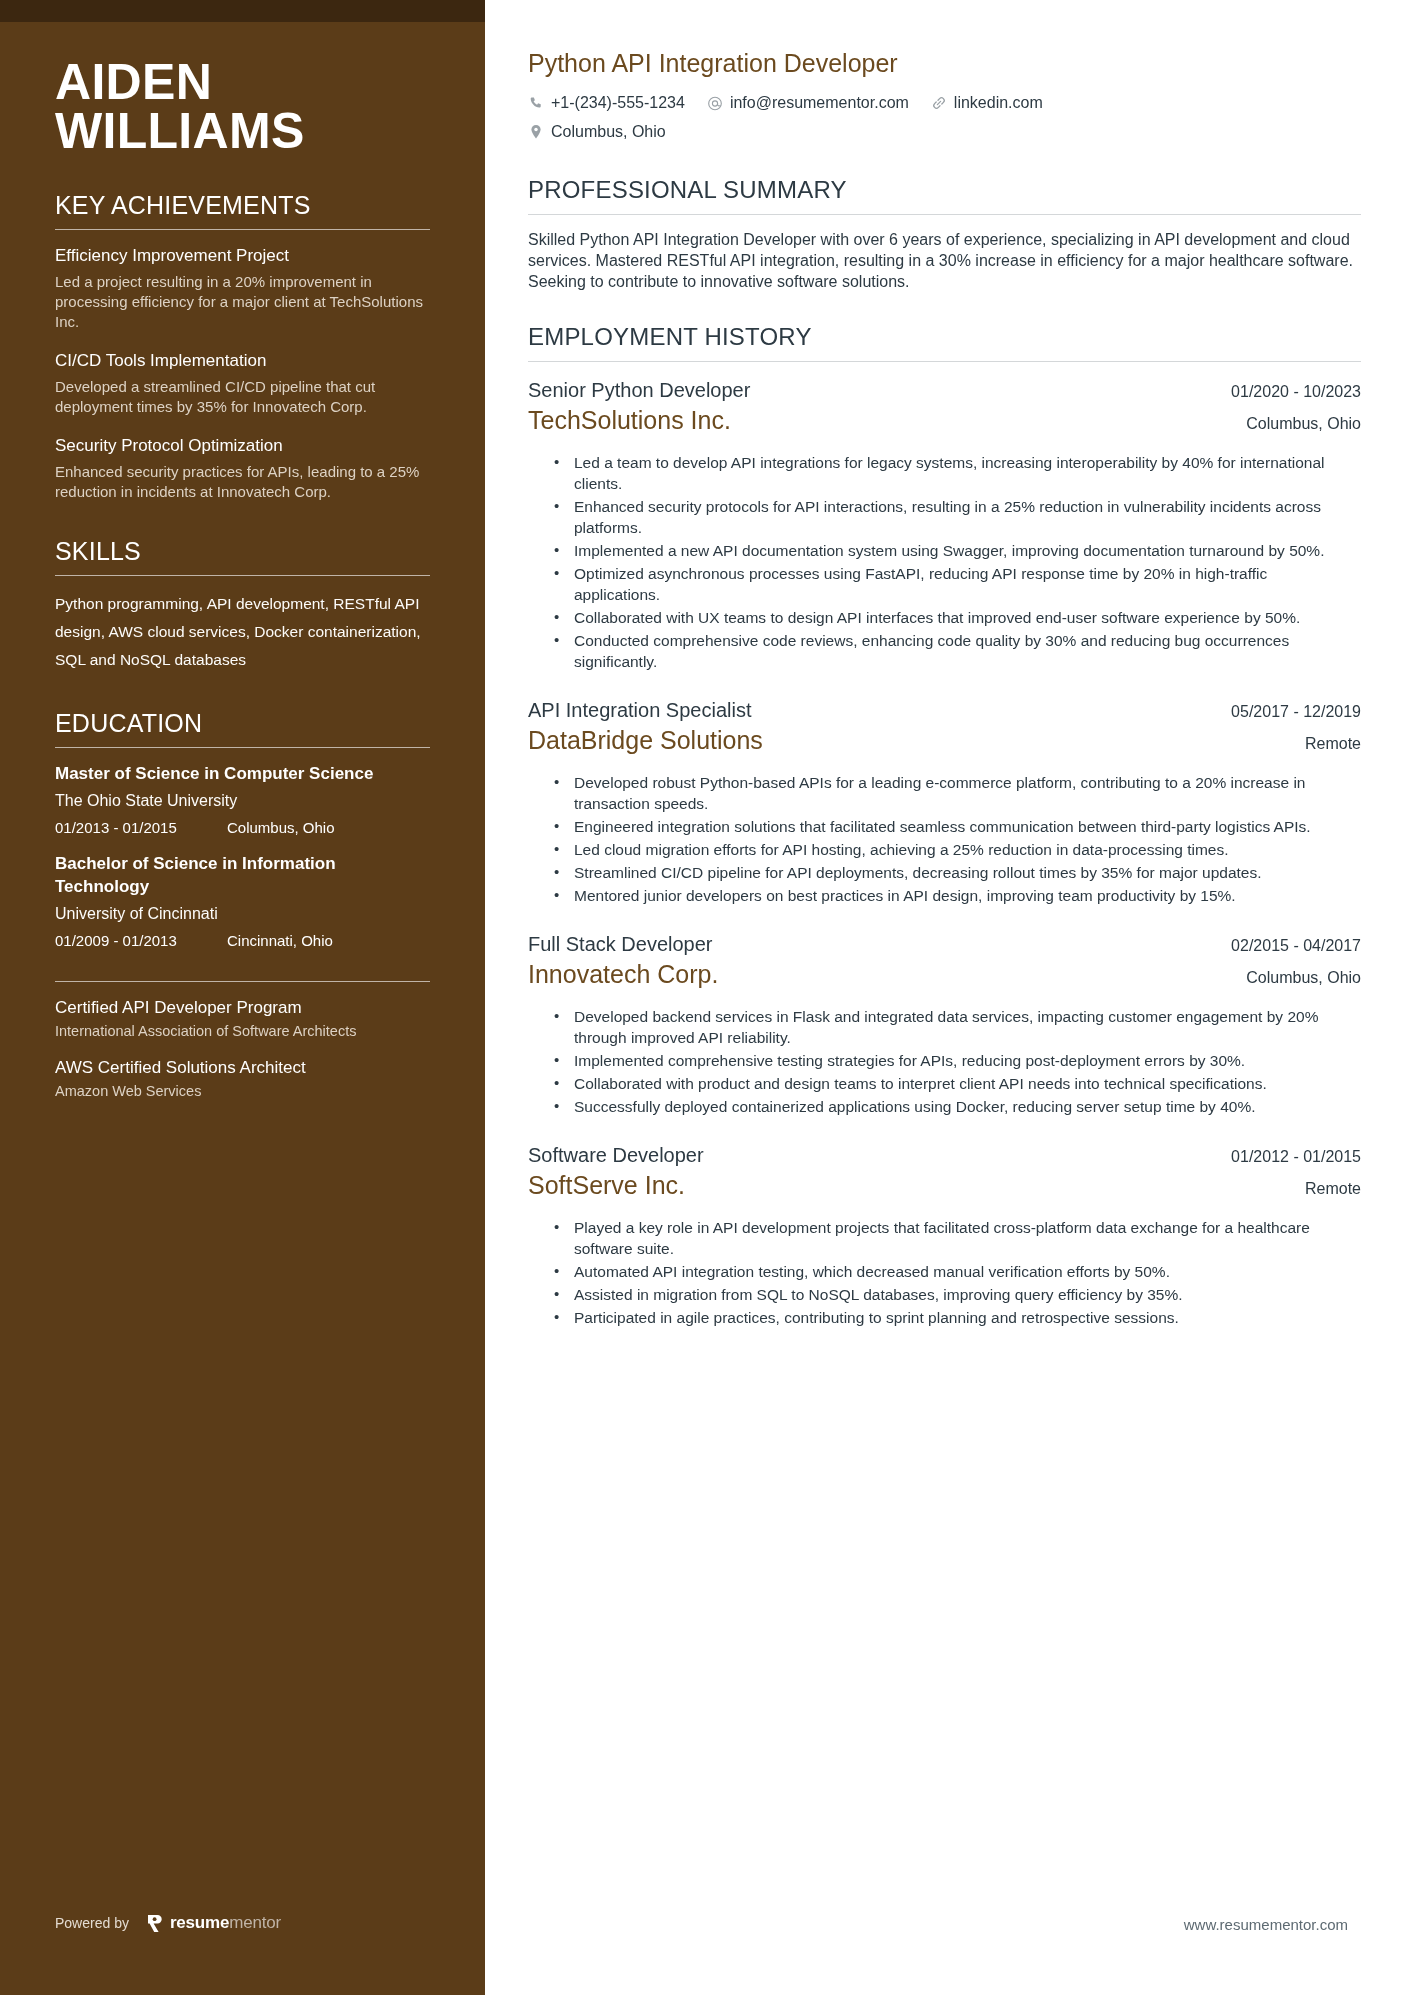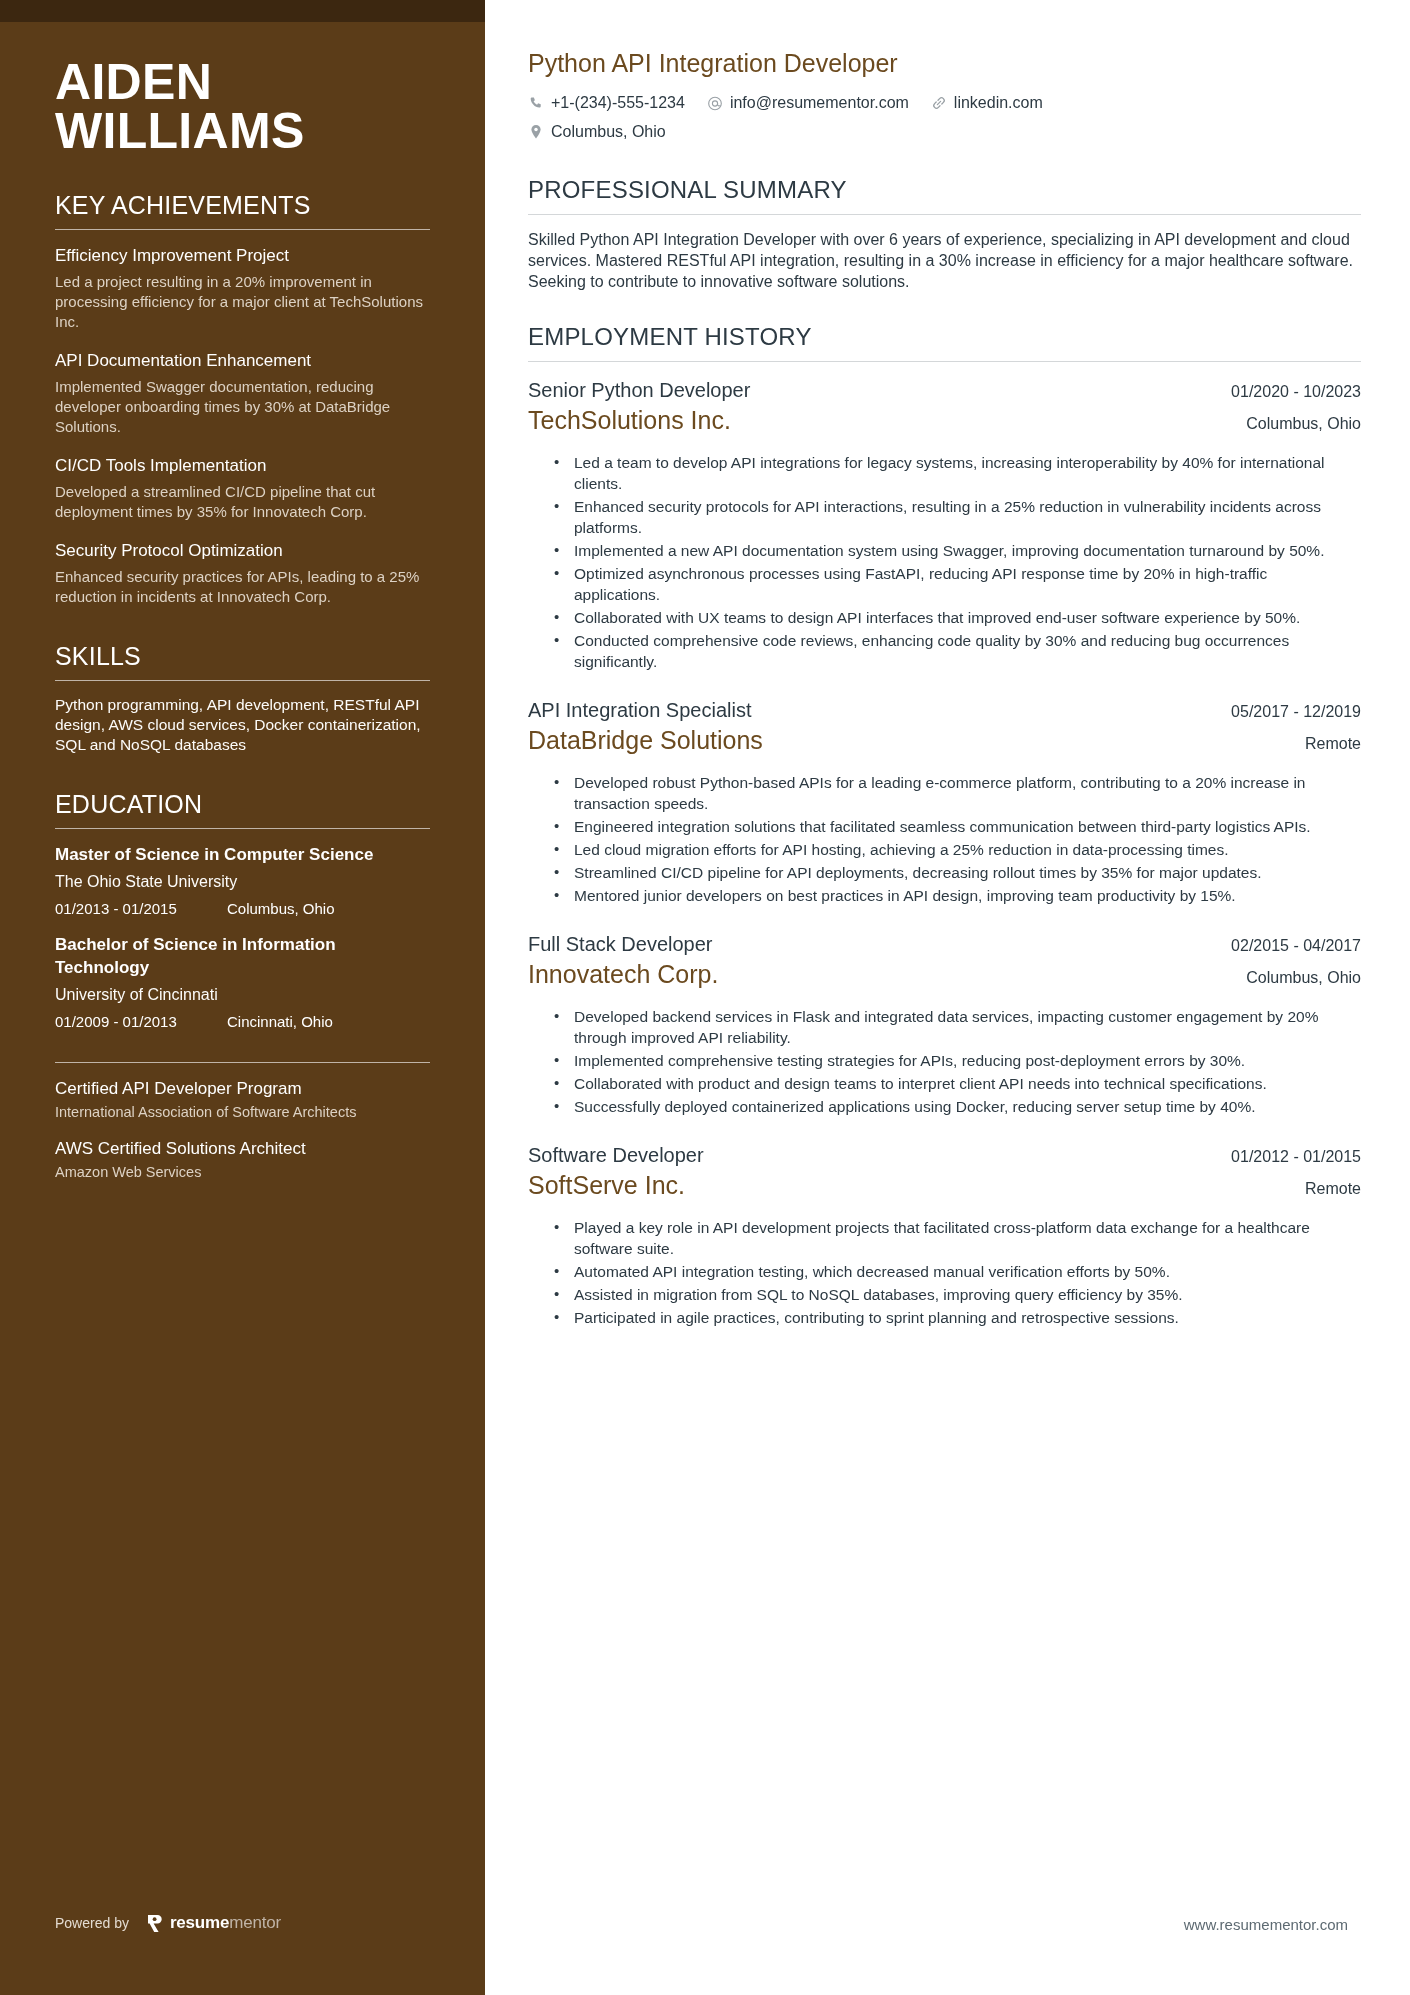"API Documentation Enhancement" div.ach-item { html: <div> <div>API Documentation Enhancement</div> <div>Implemented Swagger documentation, reducing developer onboarding times by 30% at DataBridge Solutions.</div> </div> -> none }
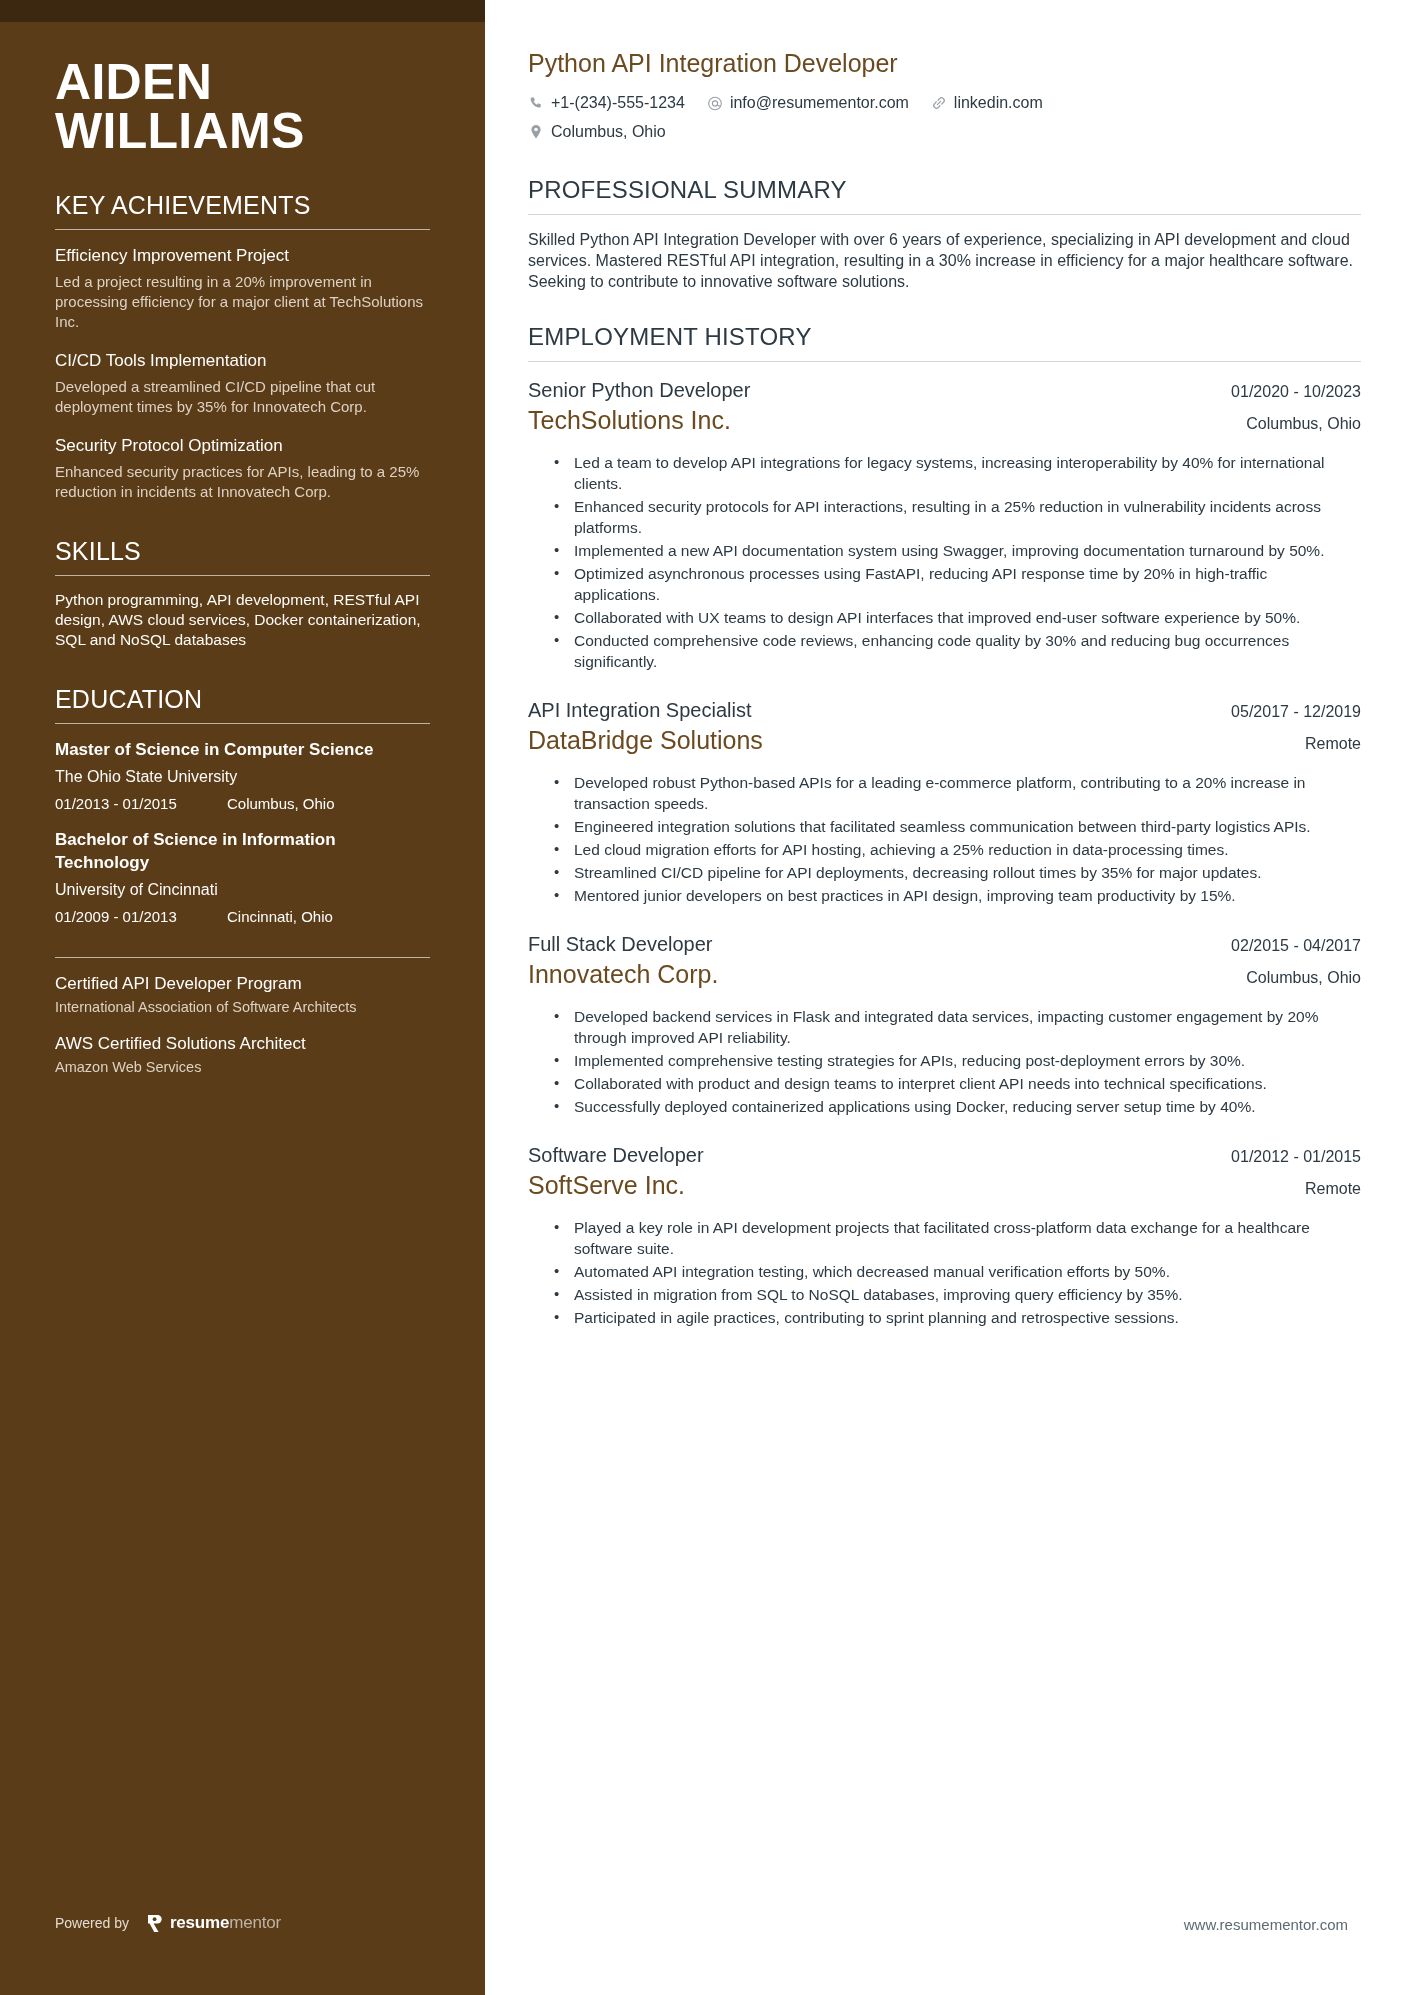"Python programming, API development," .skills-text { line-height: 20px -> 28px }
